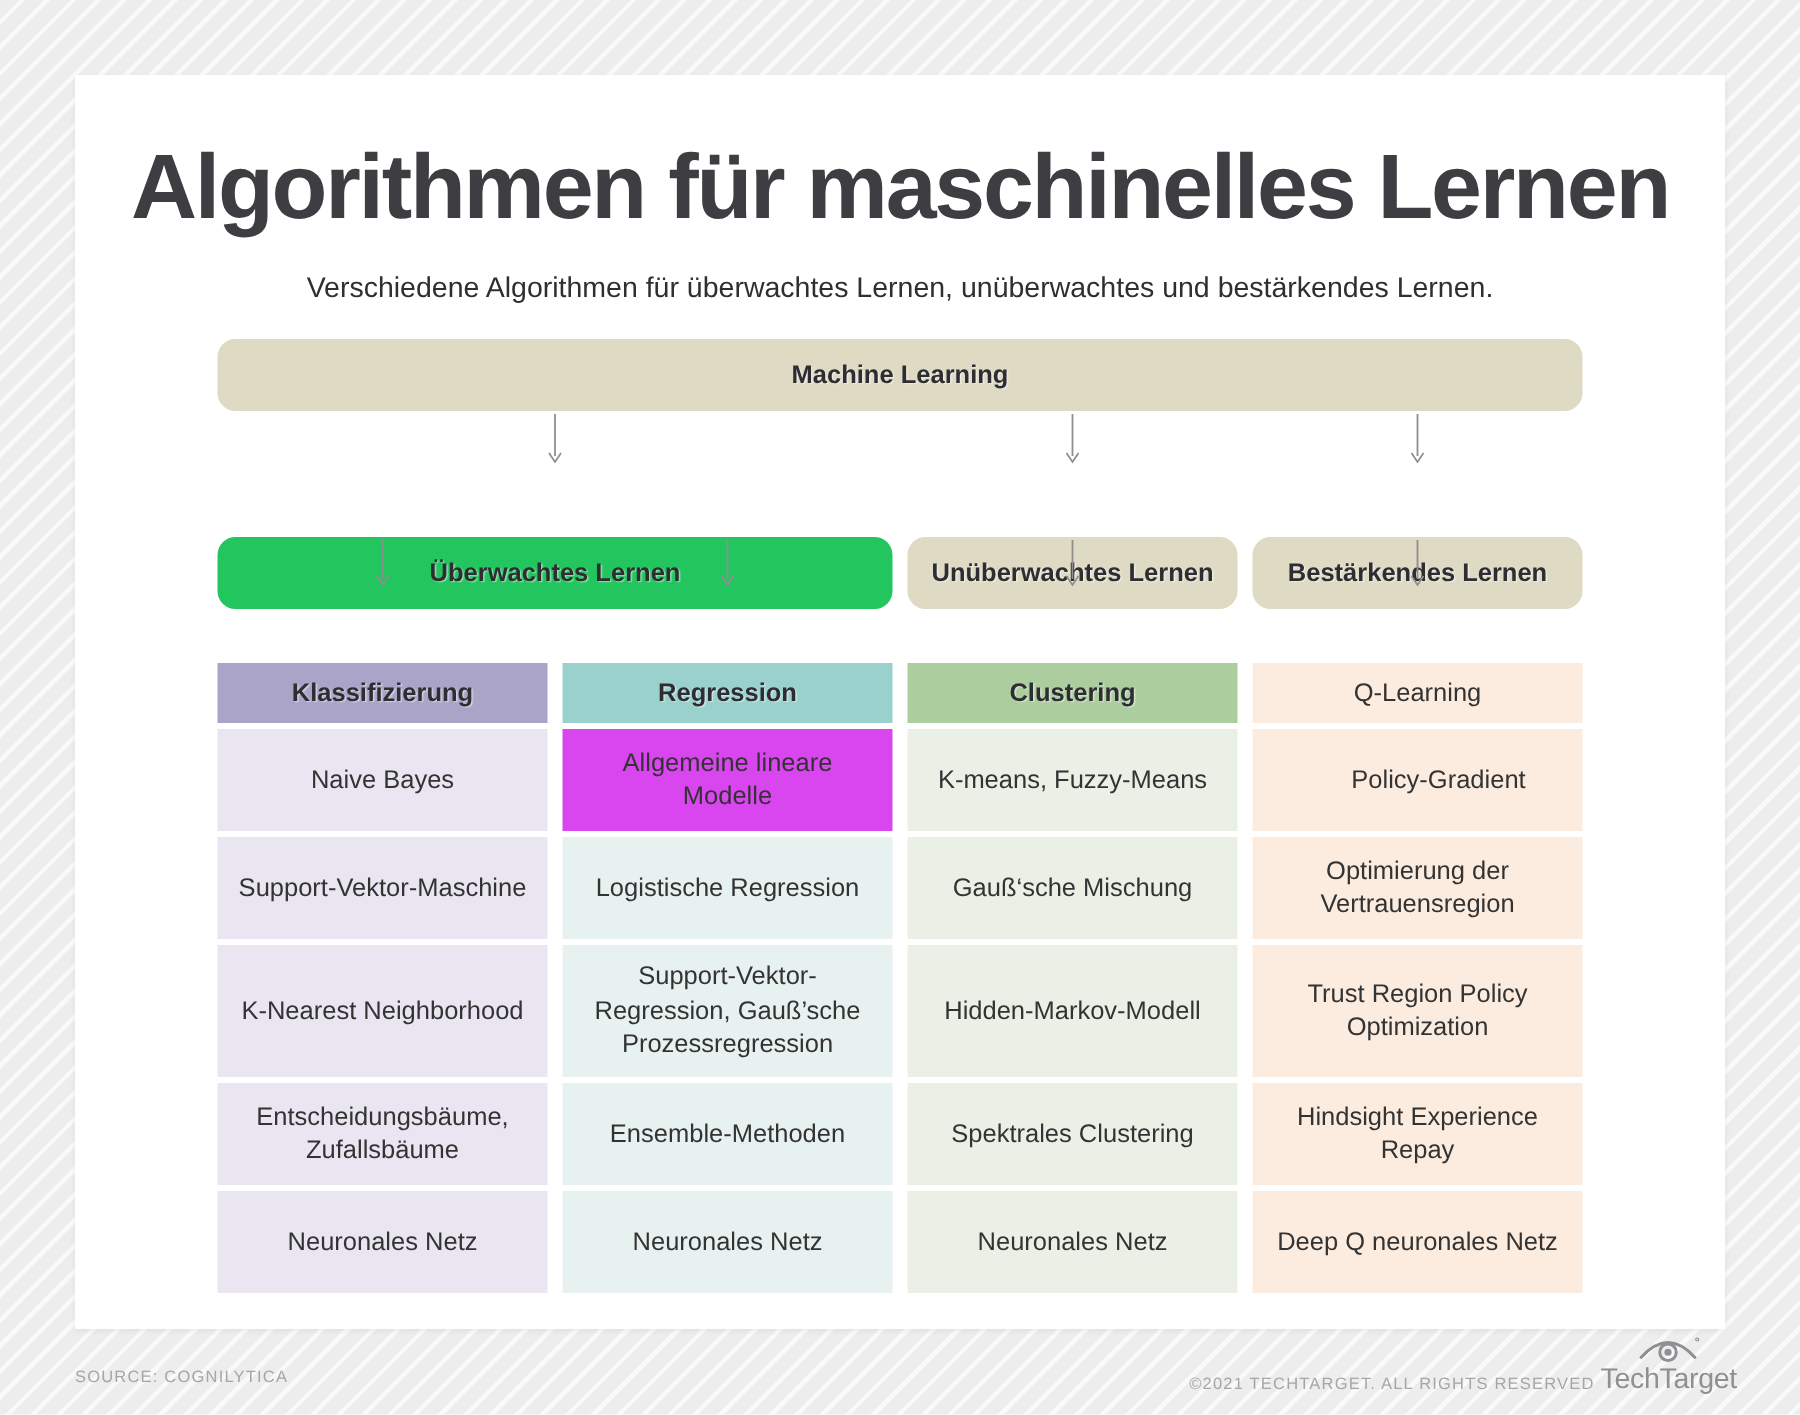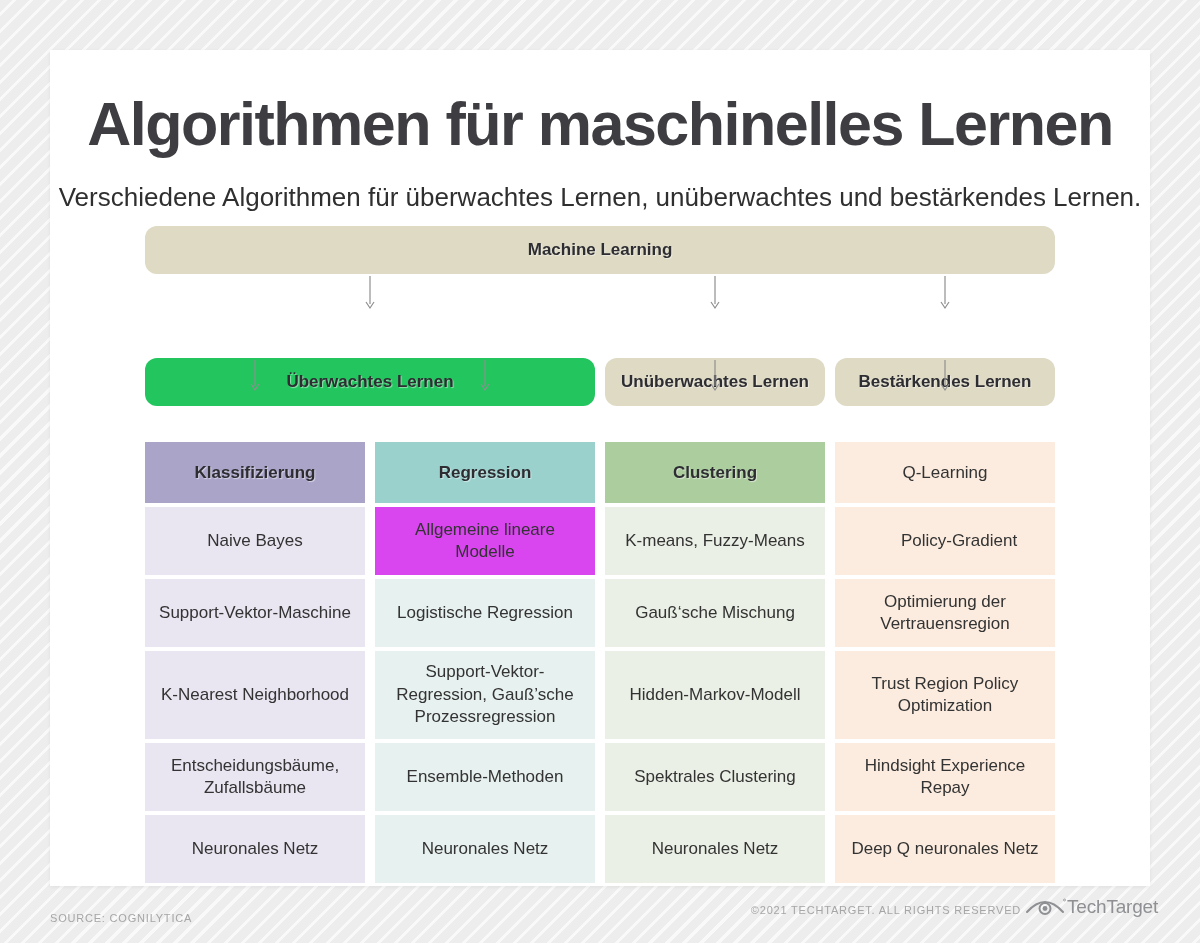"Verschiedene Algorithmen für überwachtes" .subtitle { font-size: 26px -> 19px }
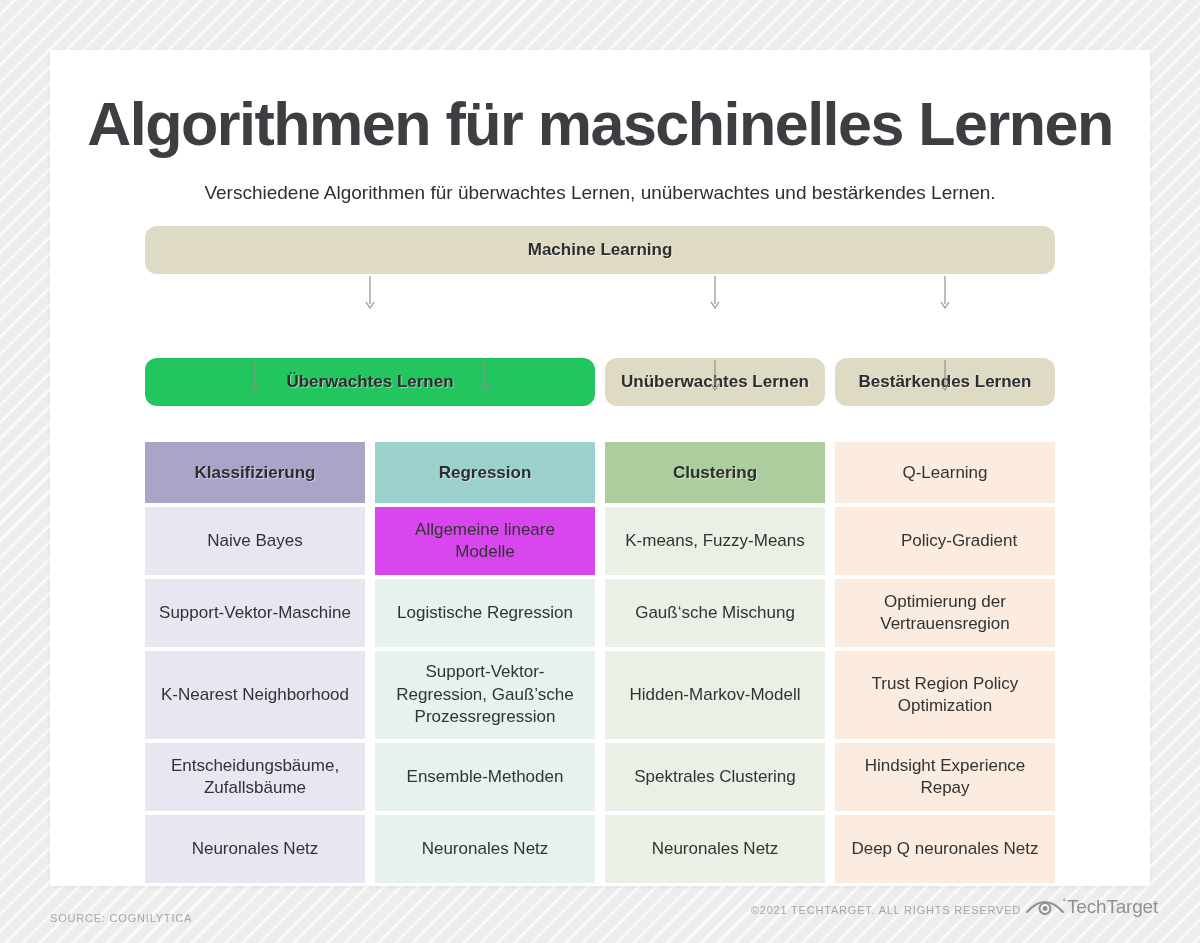"Klassifizierung" .col-header { height: 61px -> 40px }
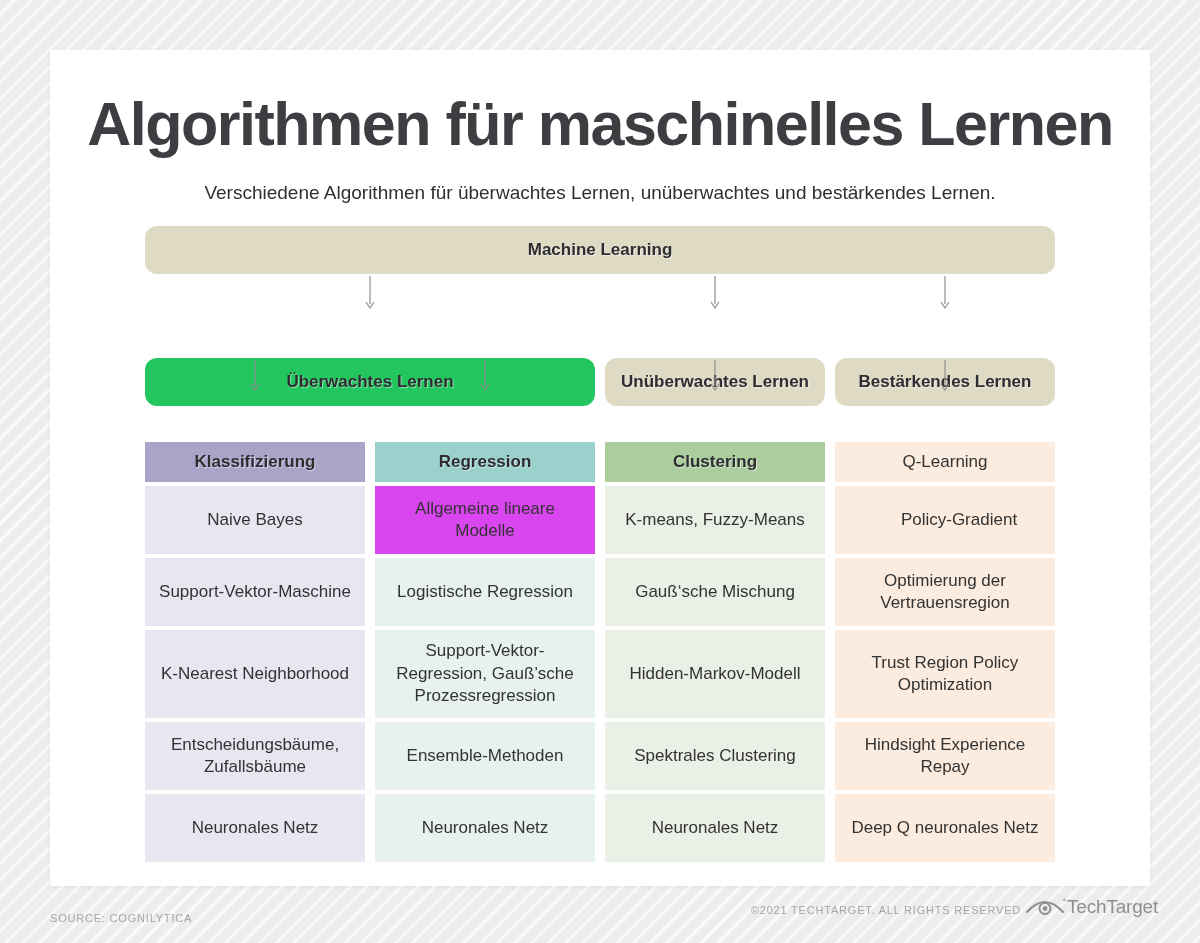"TechTarget" .logo { flex-direction: none -> column }
